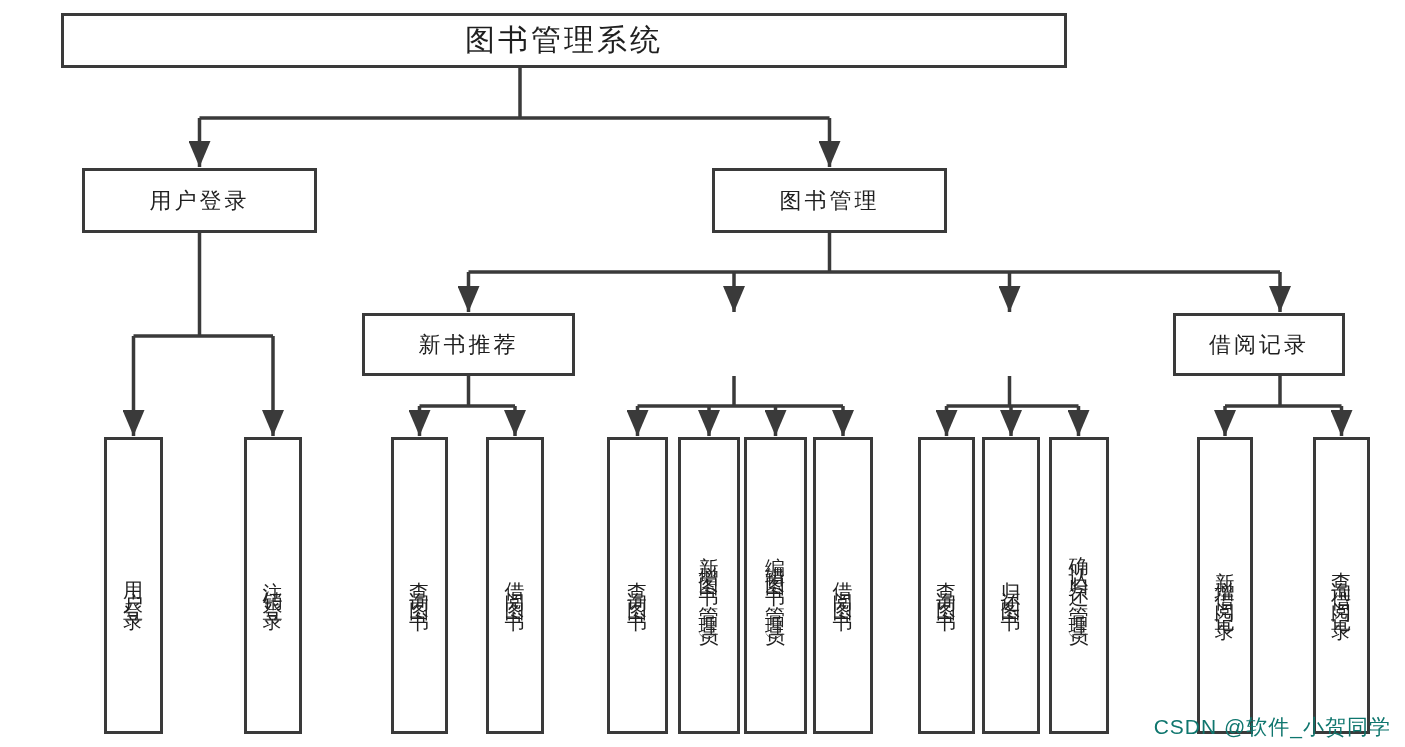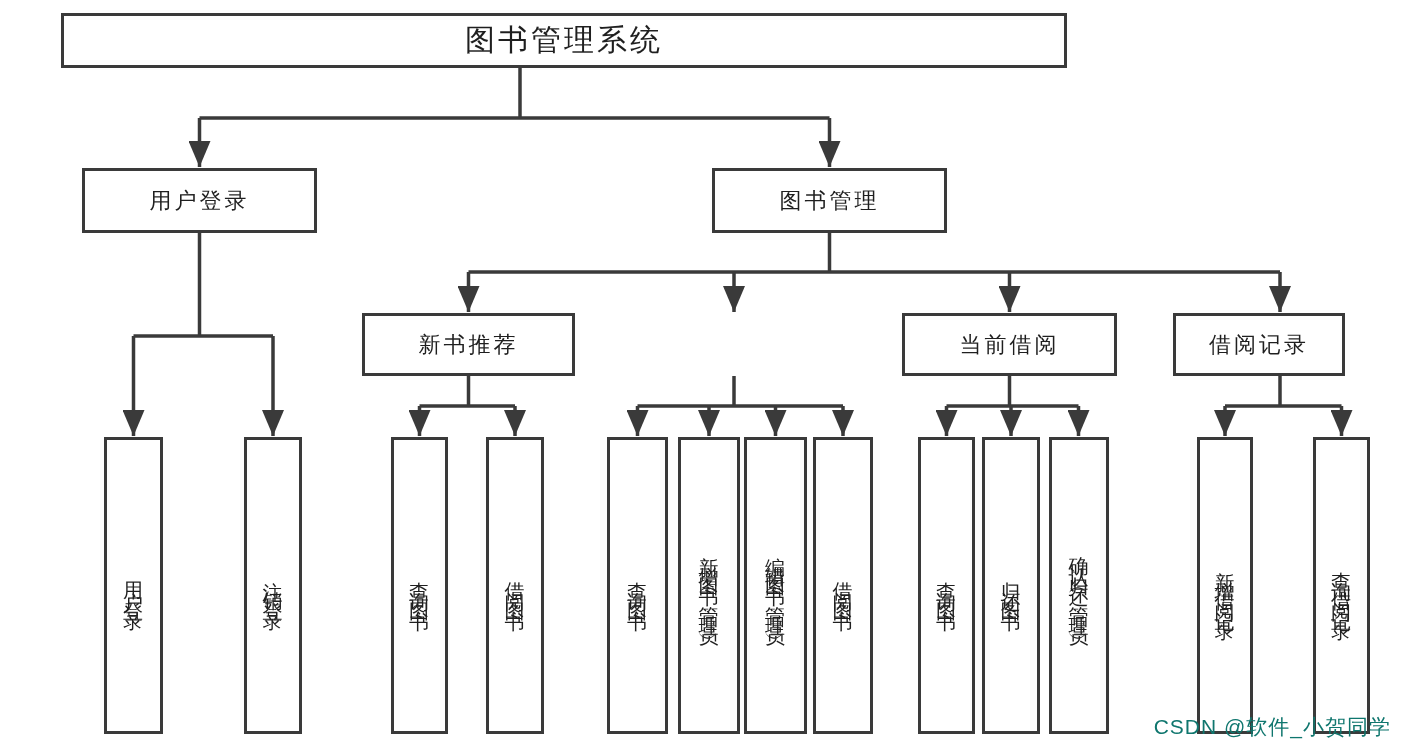"当前借阅" div.box { html: <div>当前借阅</div> -> none }
